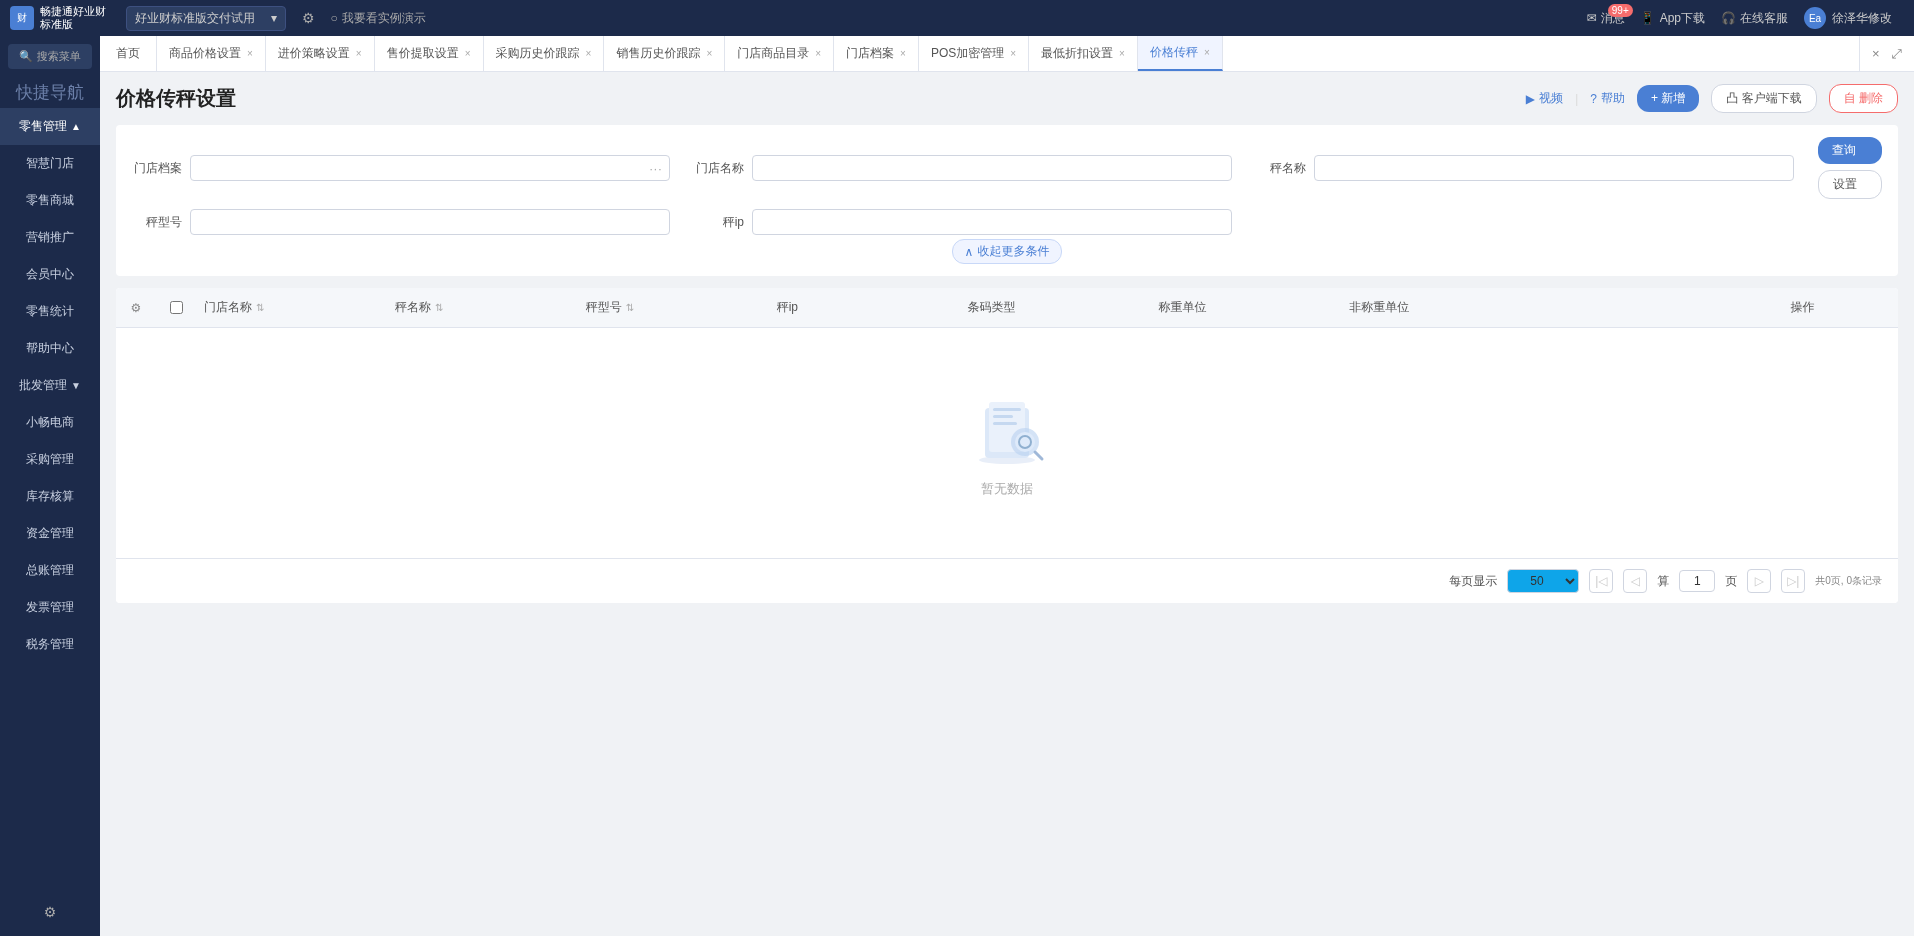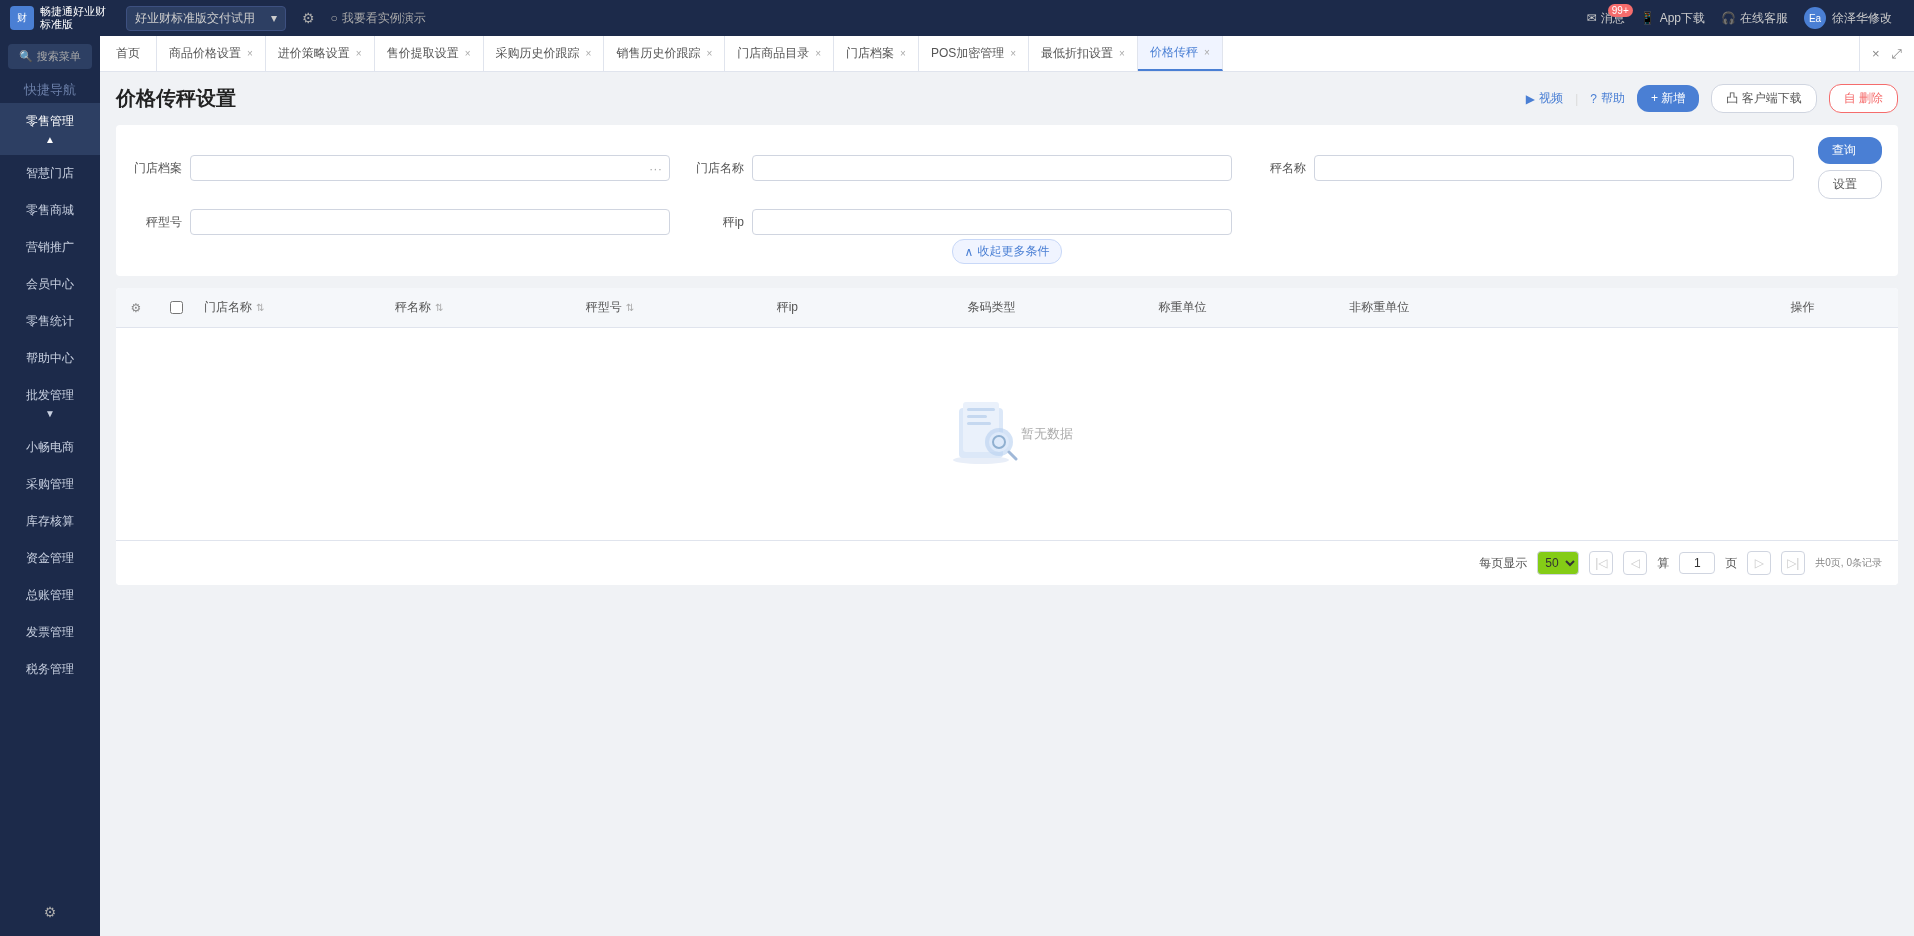"快捷导航" .sidebar-nav-label { font-size: 13px -> 17px }
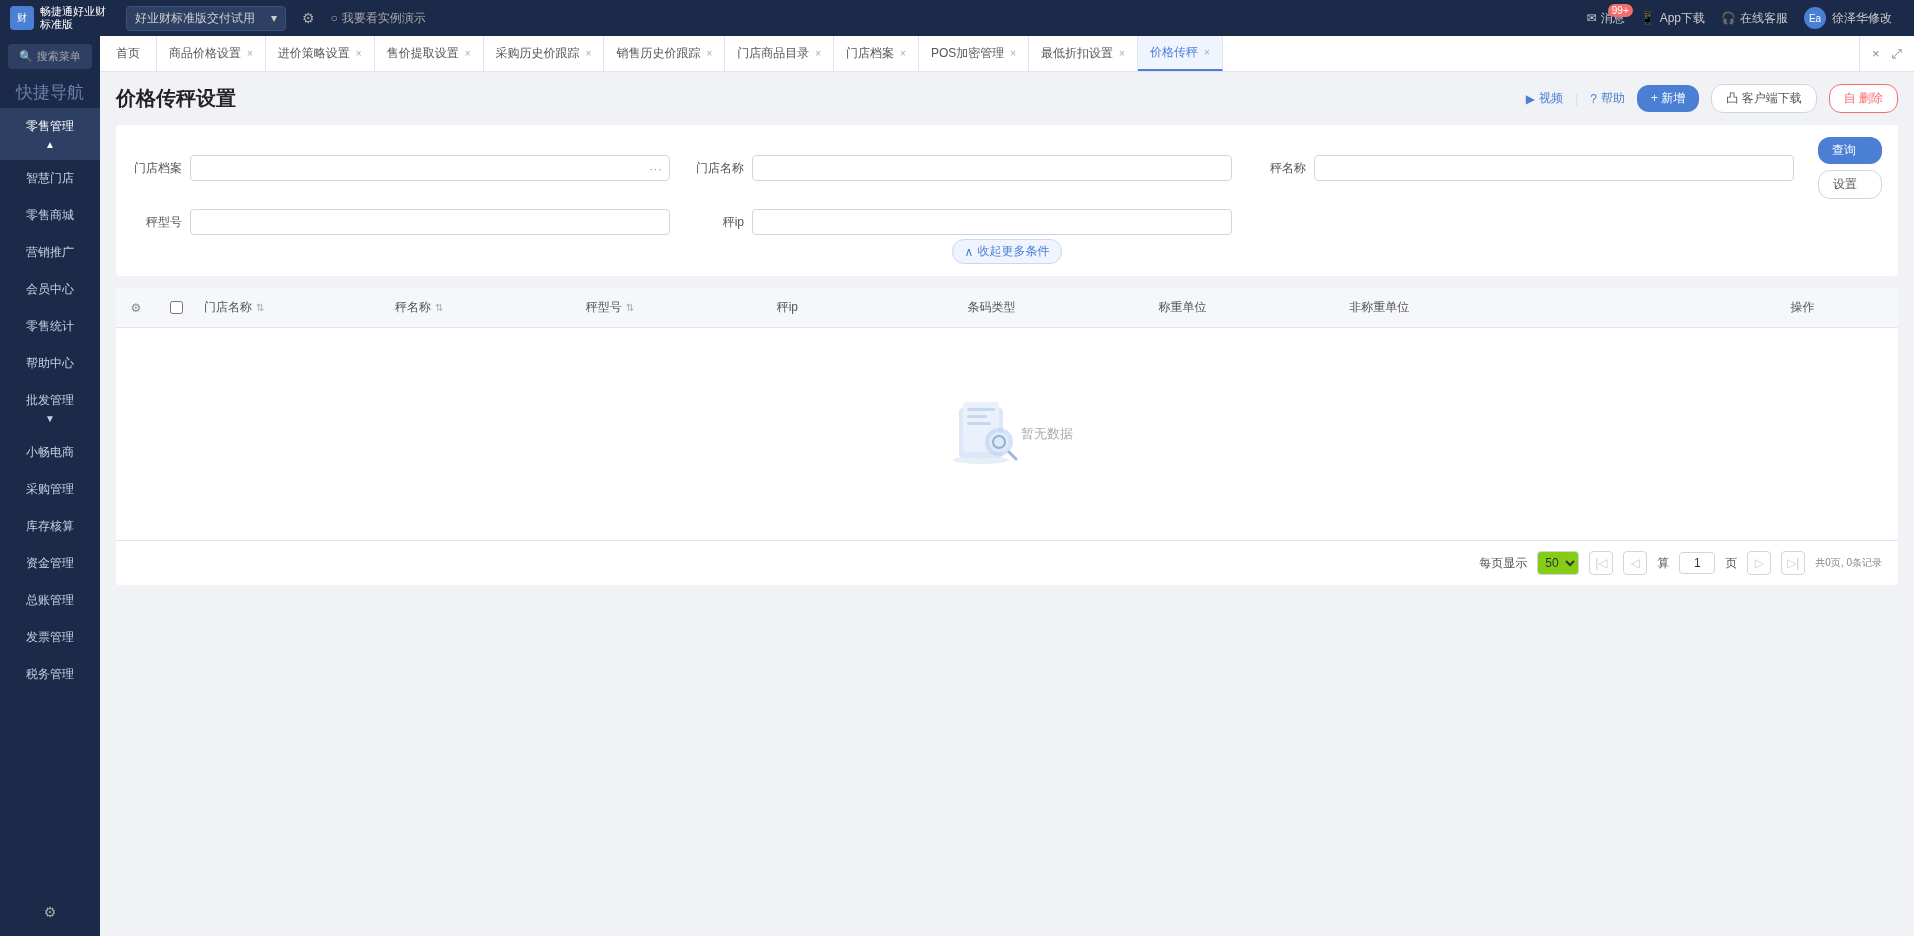"零售管理" .sidebar-item { flex-direction: column -> none }
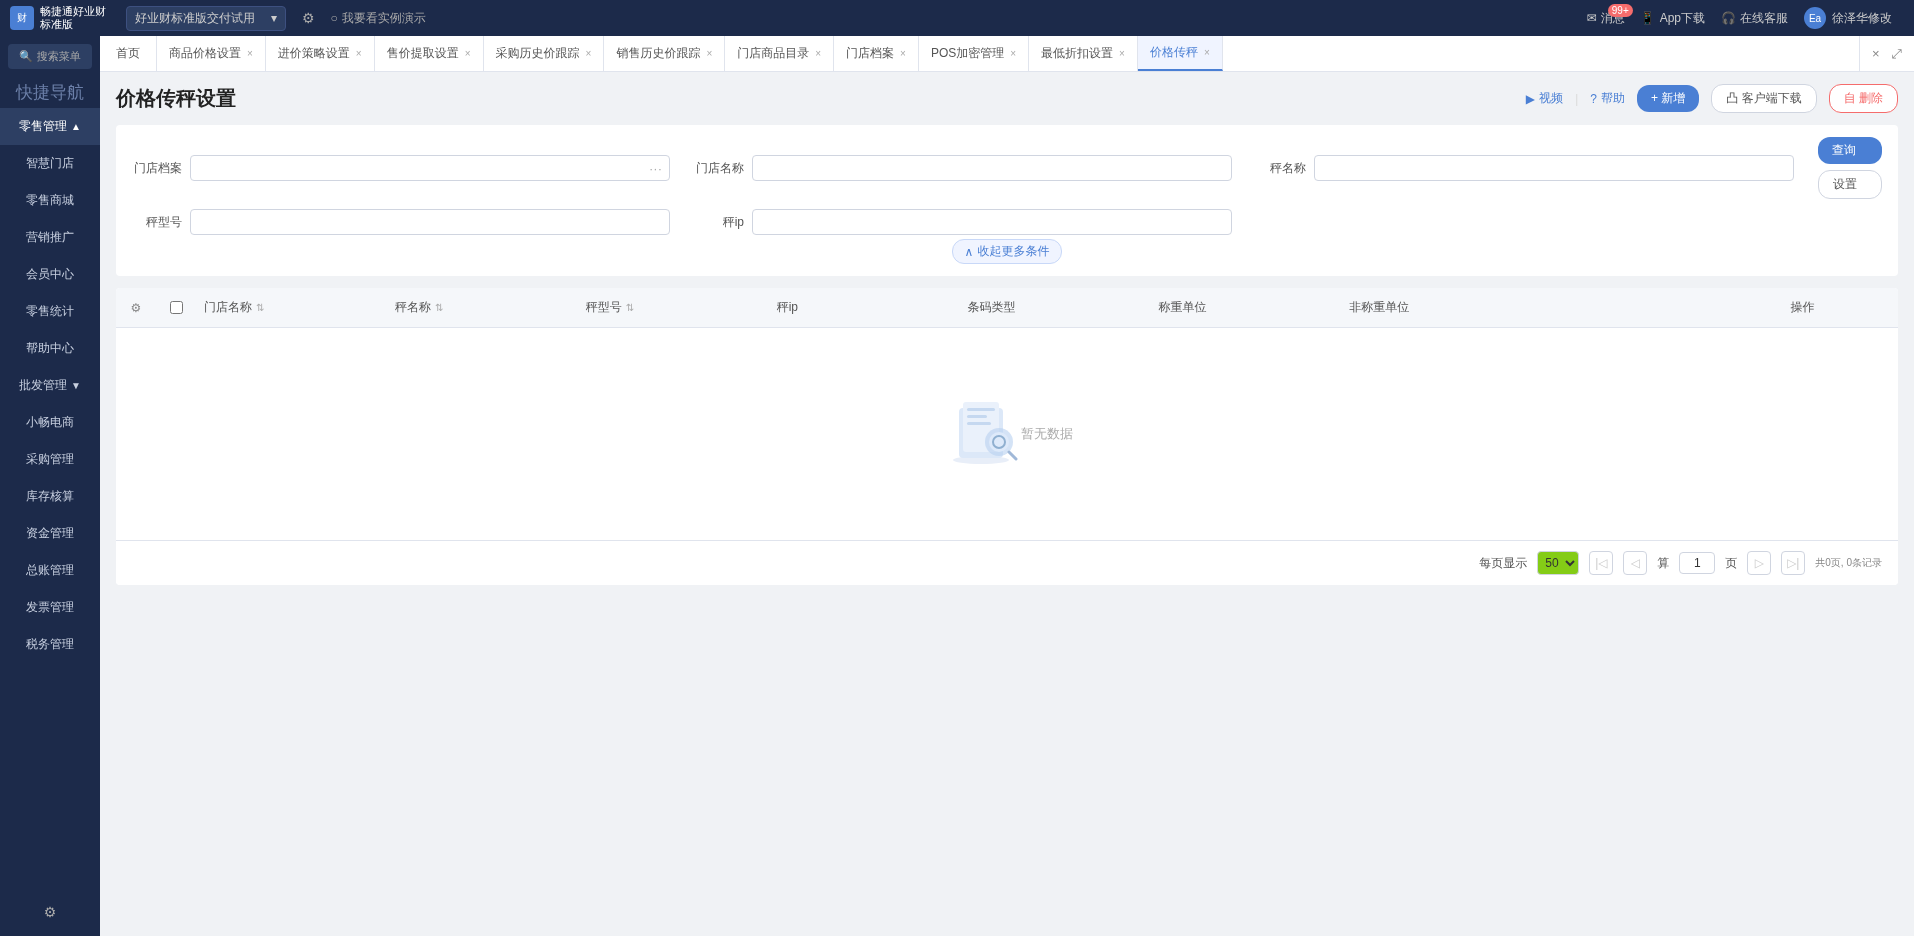"暂无数据" .empty-state { flex-direction: none -> column }
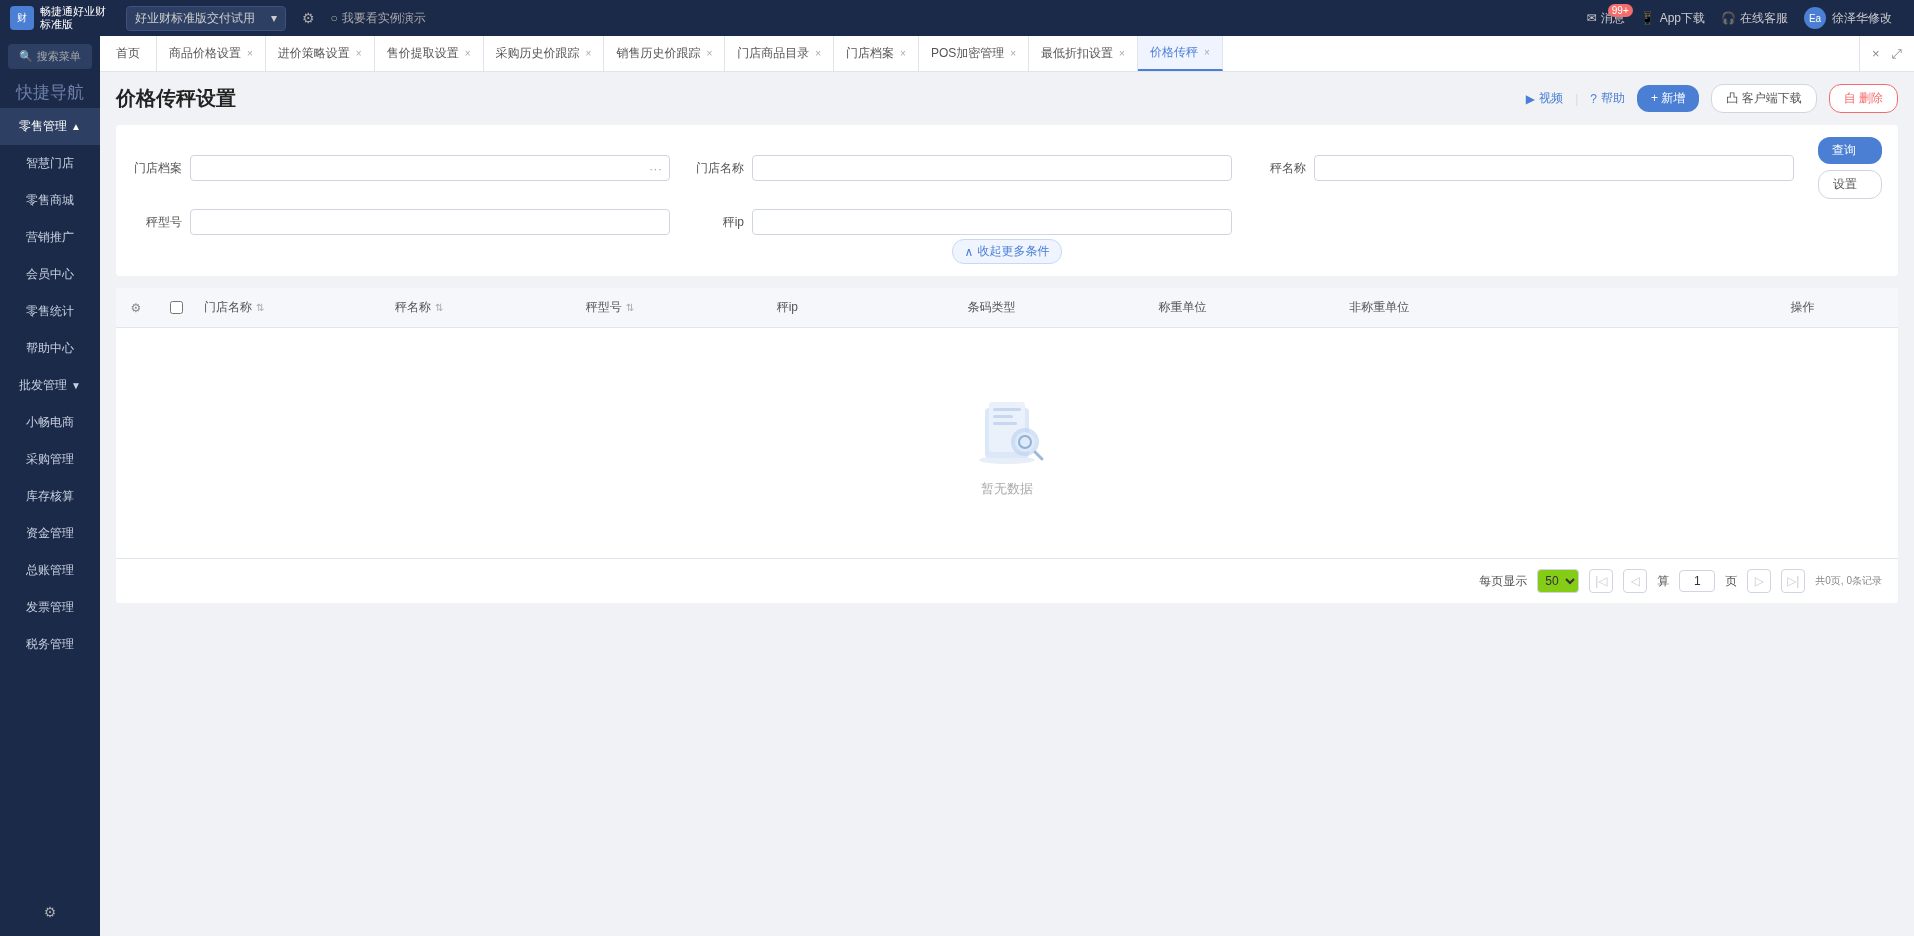"50" .page-size-select { background: #84cc16 -> #0ea5e9; padding: 3px 3px -> 3px 18px }
